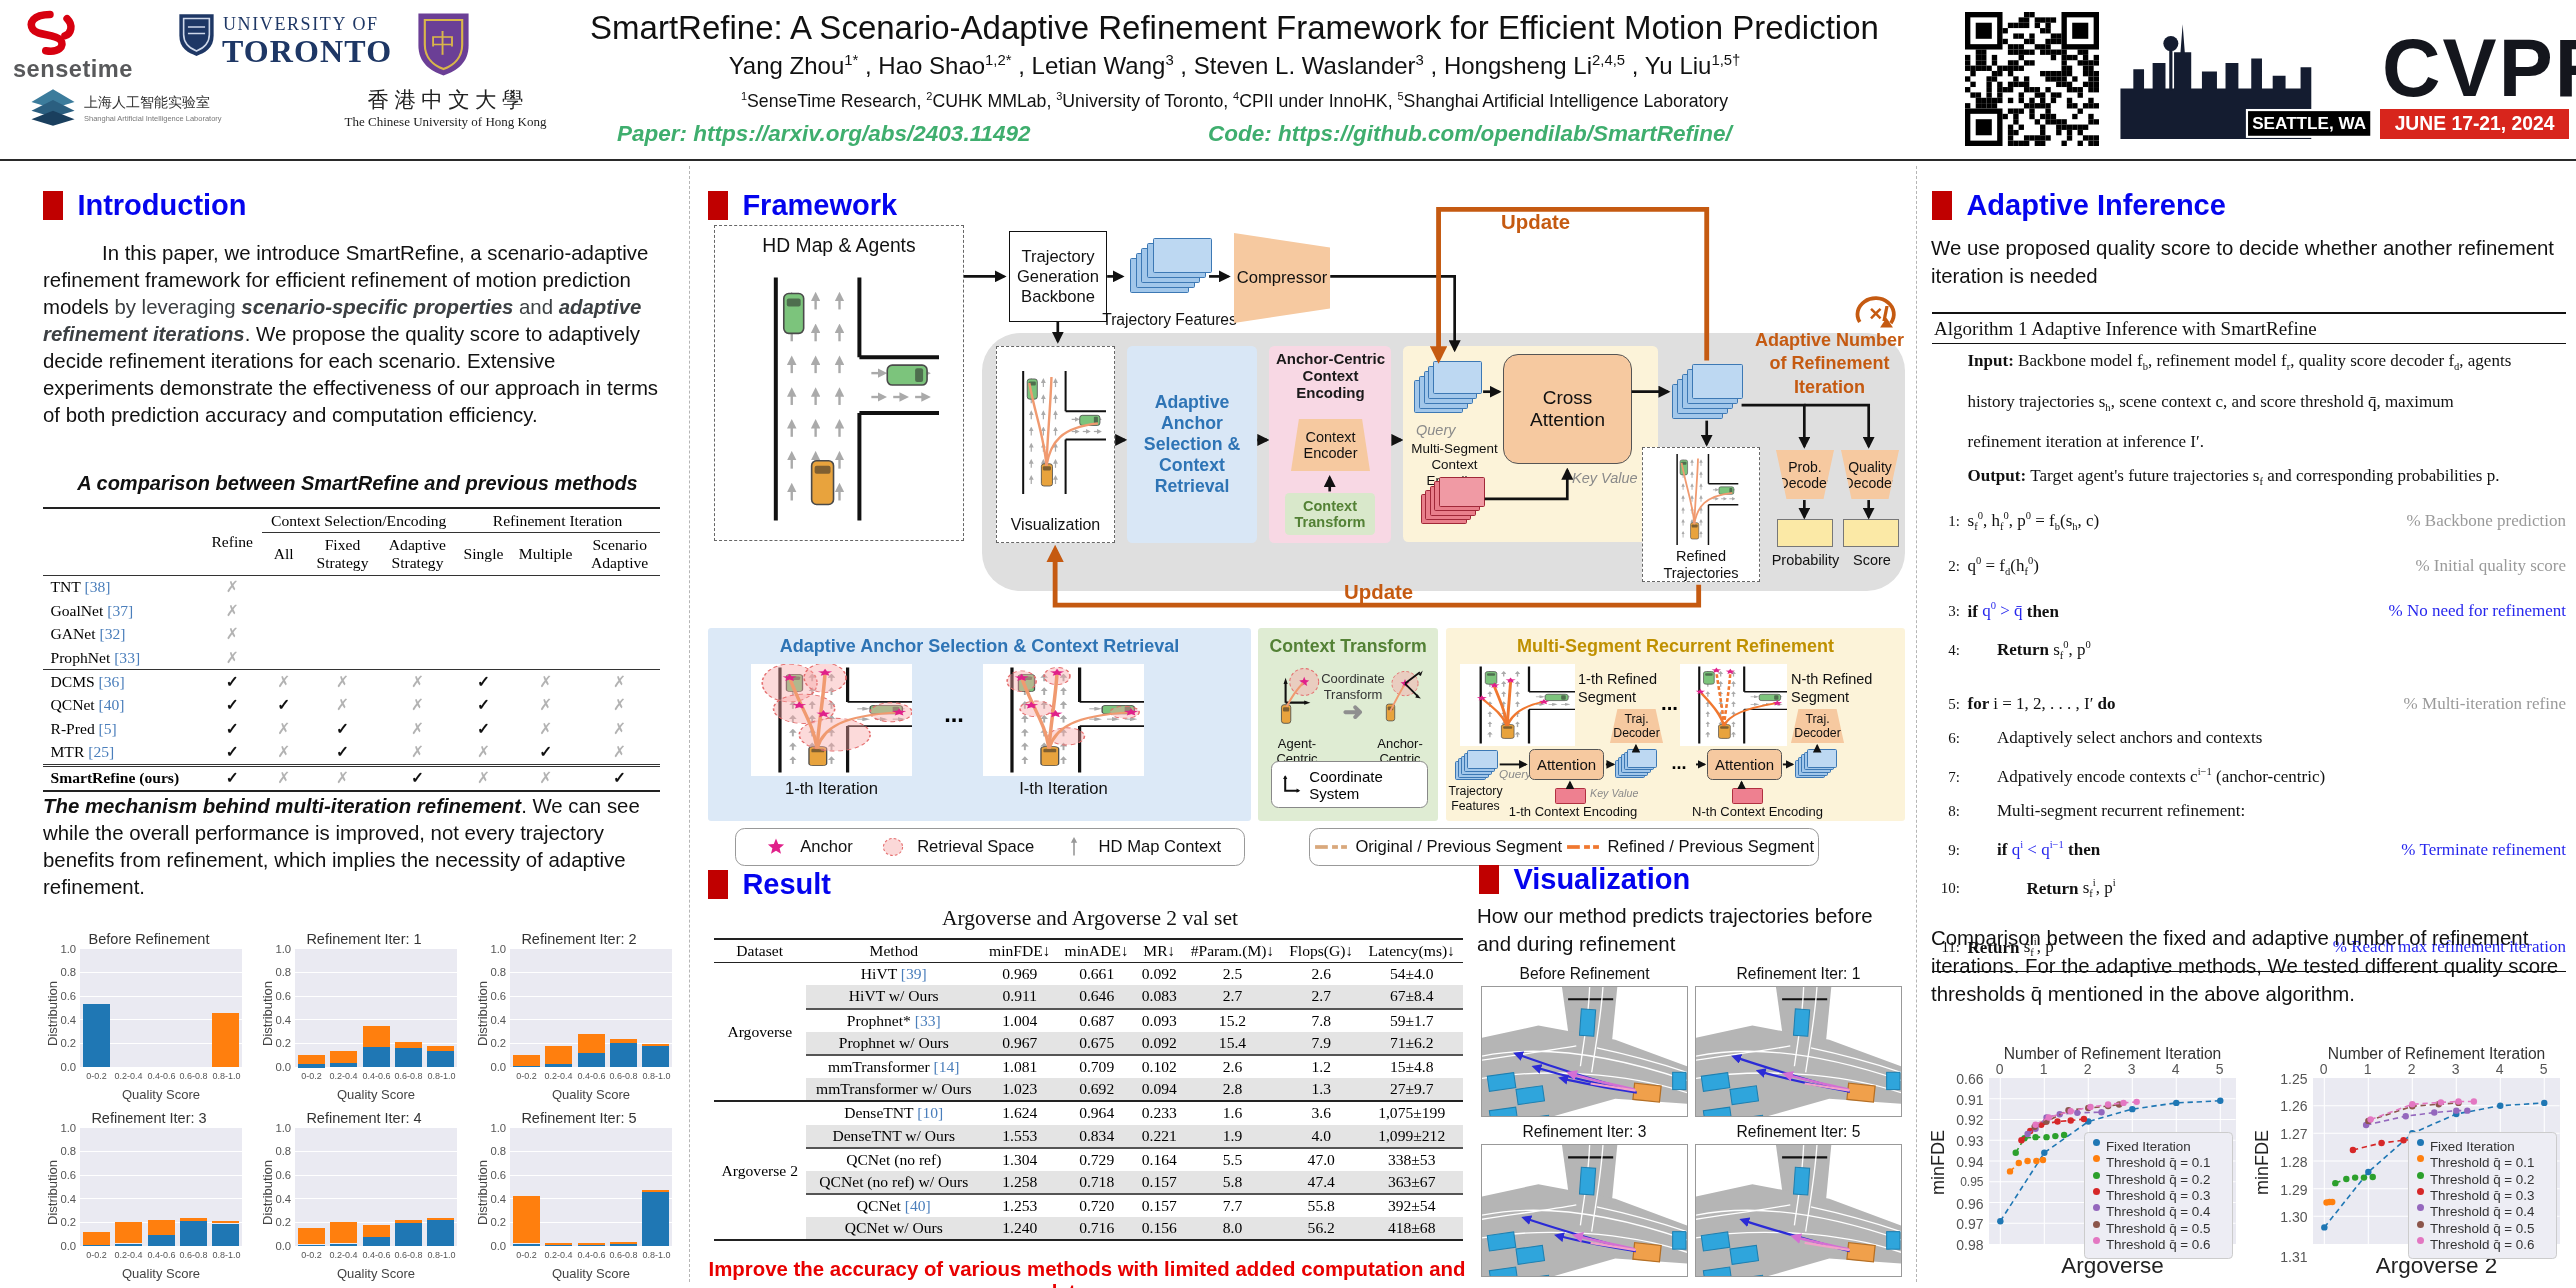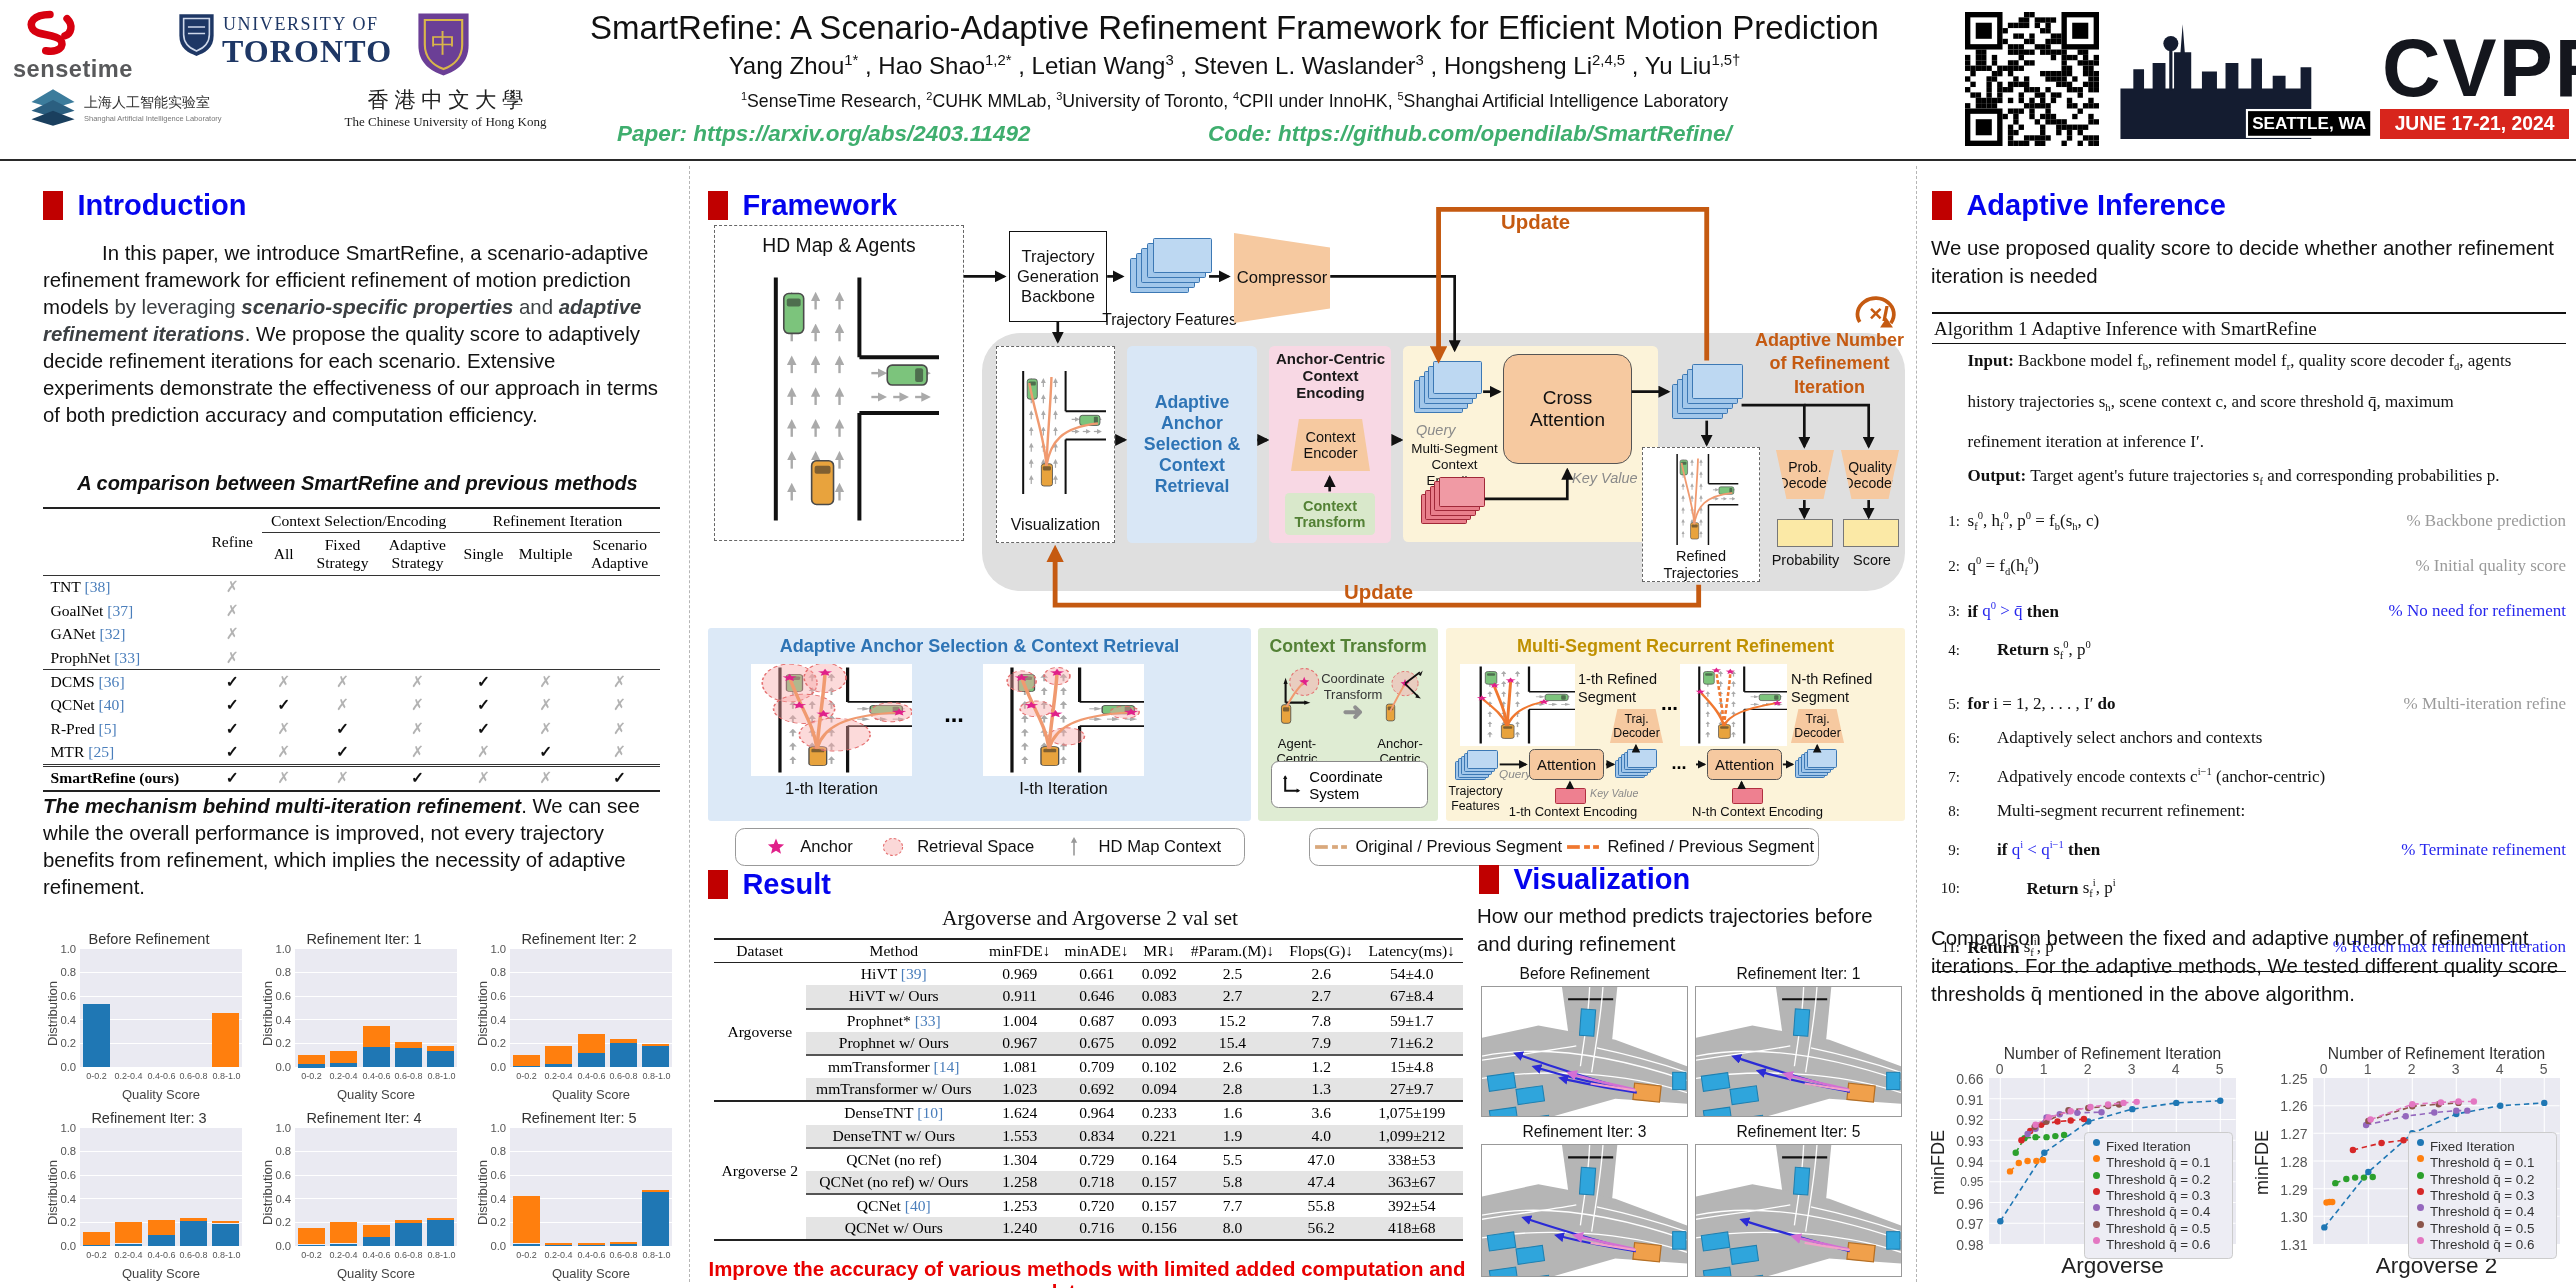"1.31" div.tick { top: 192px -> 204px }
